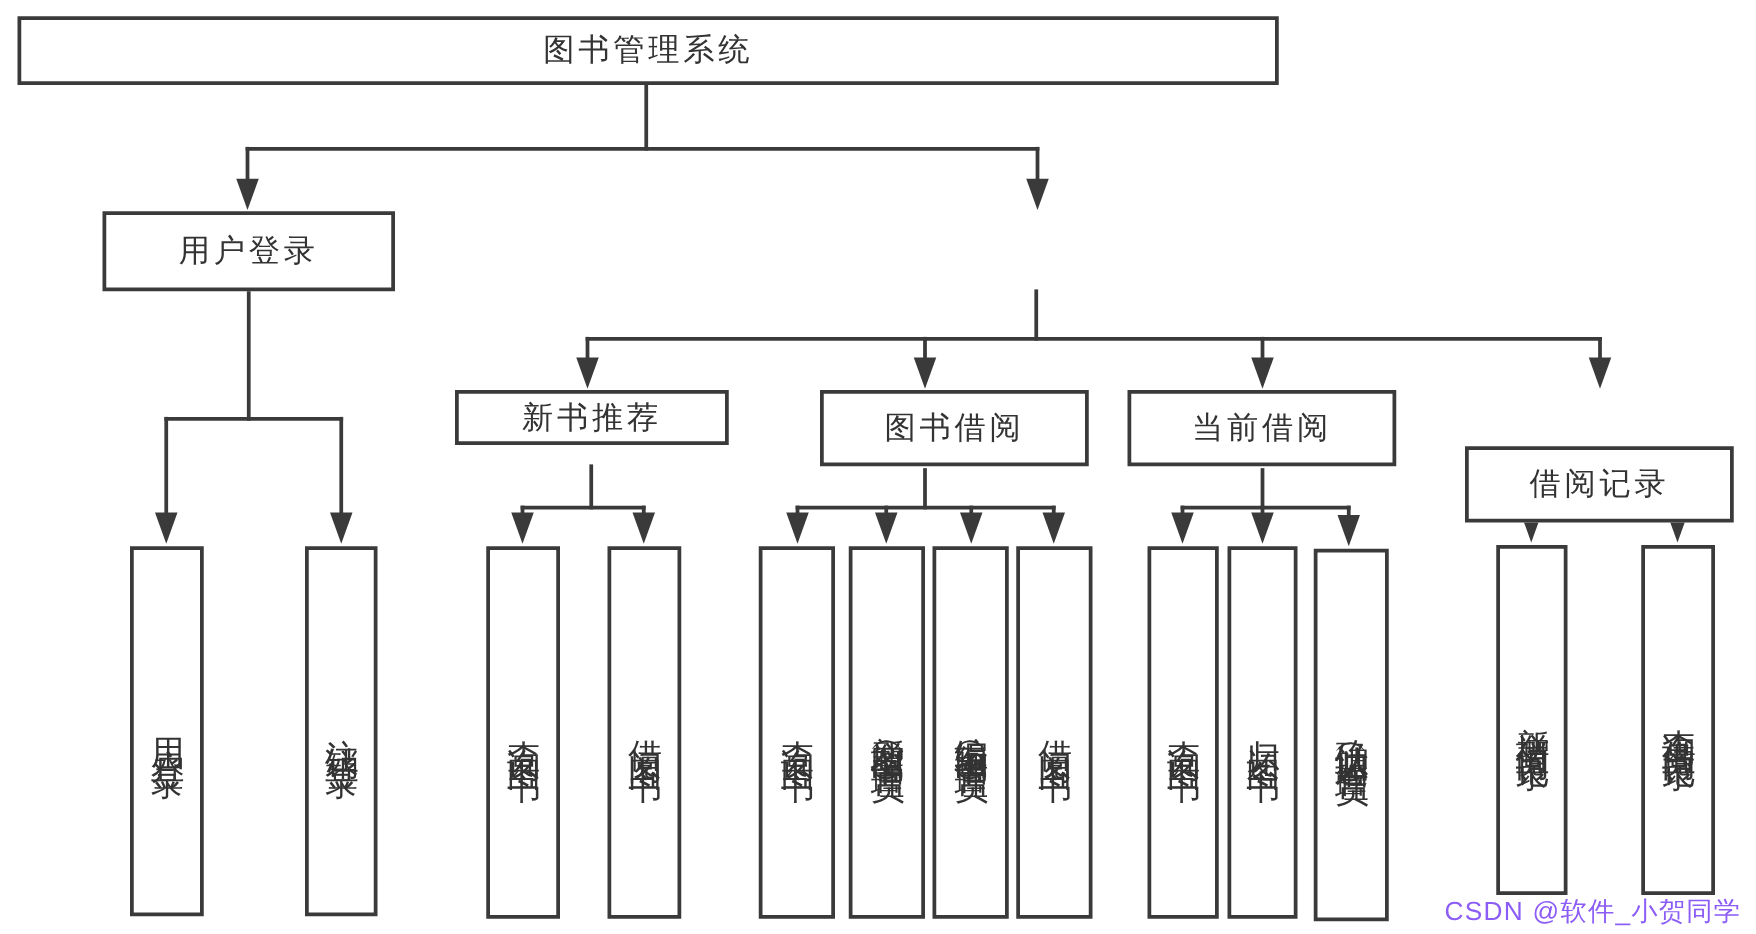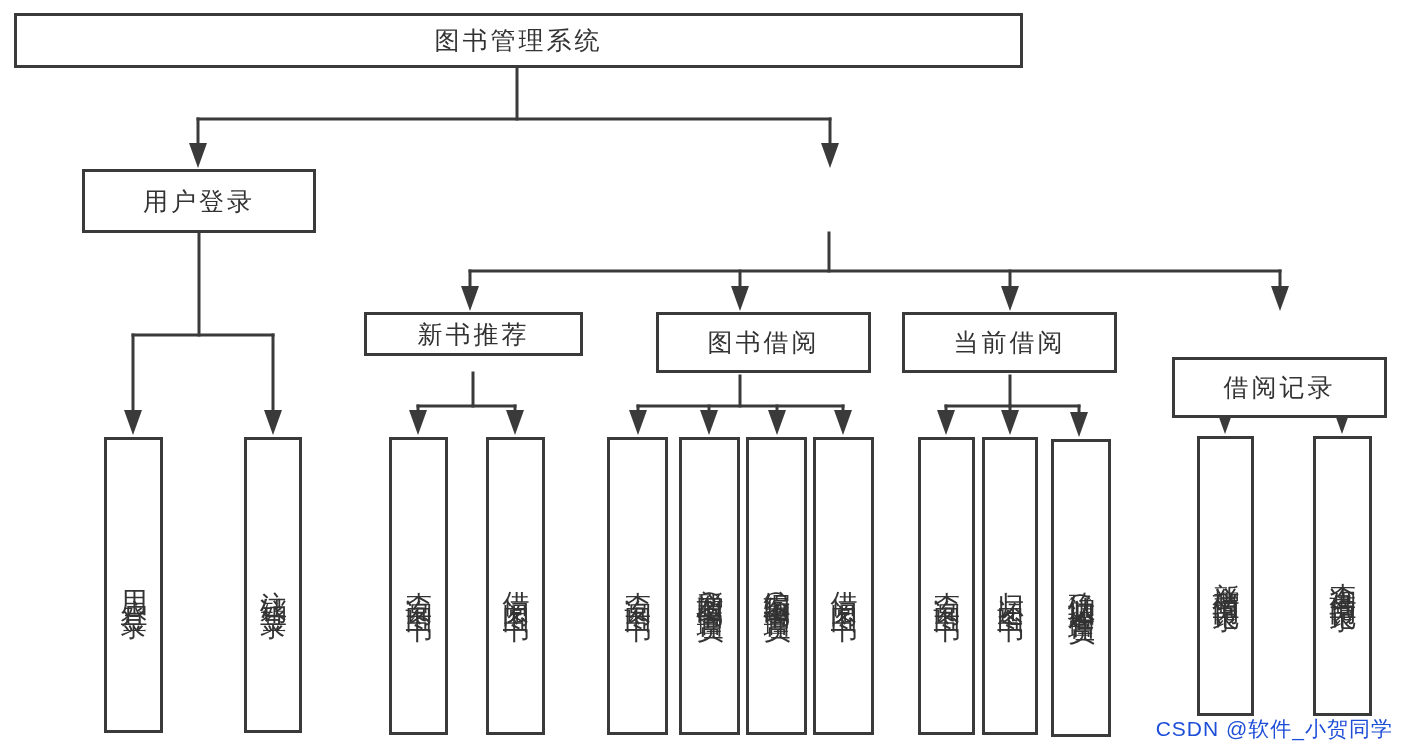"CSDN @软件_小贺同学" .watermark { color: #1d4ed8 -> #8b5cf6 }
